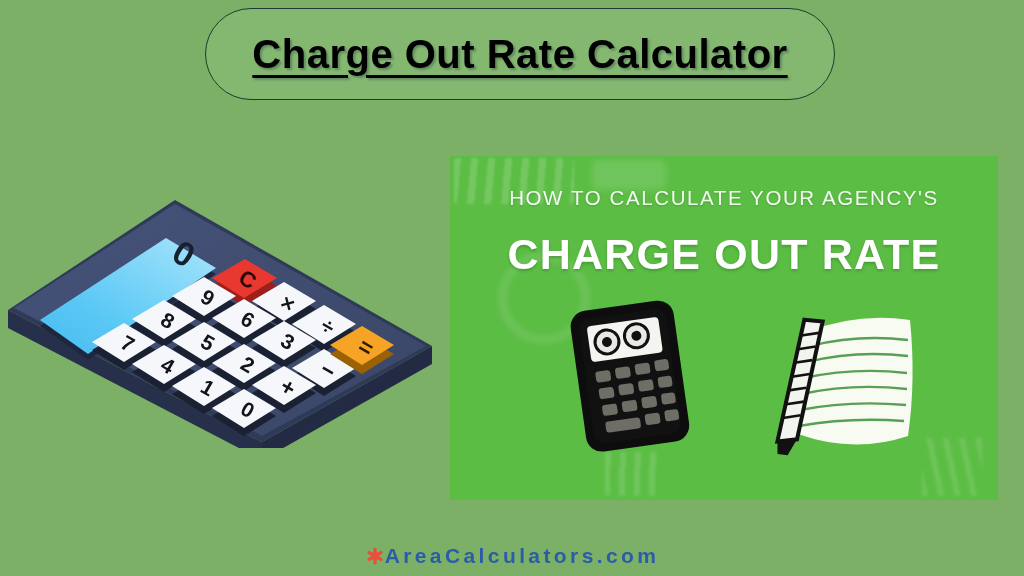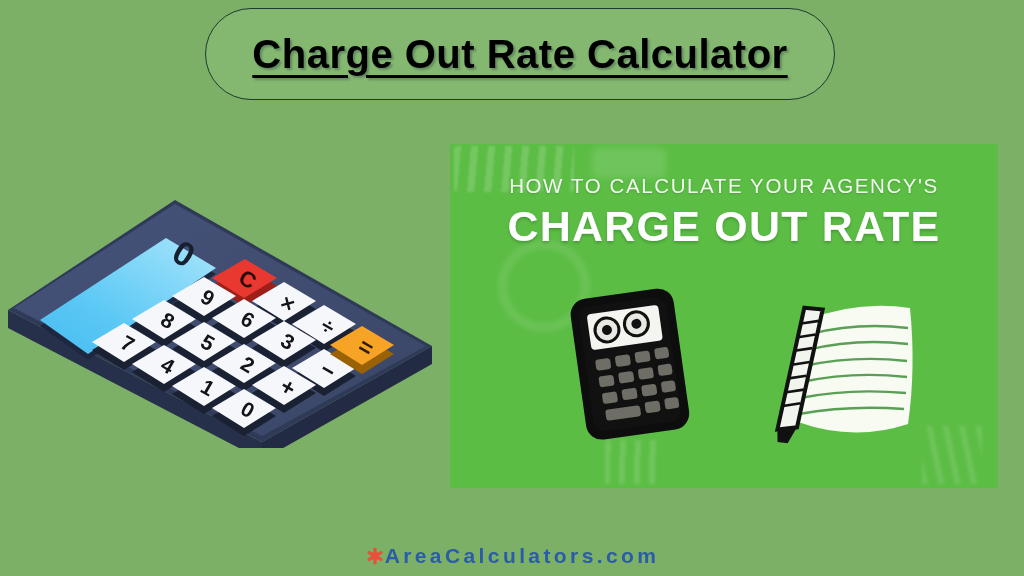"HOW TO CALCULATE YOUR AGENCY'S" #card { top: 144px -> 156px }
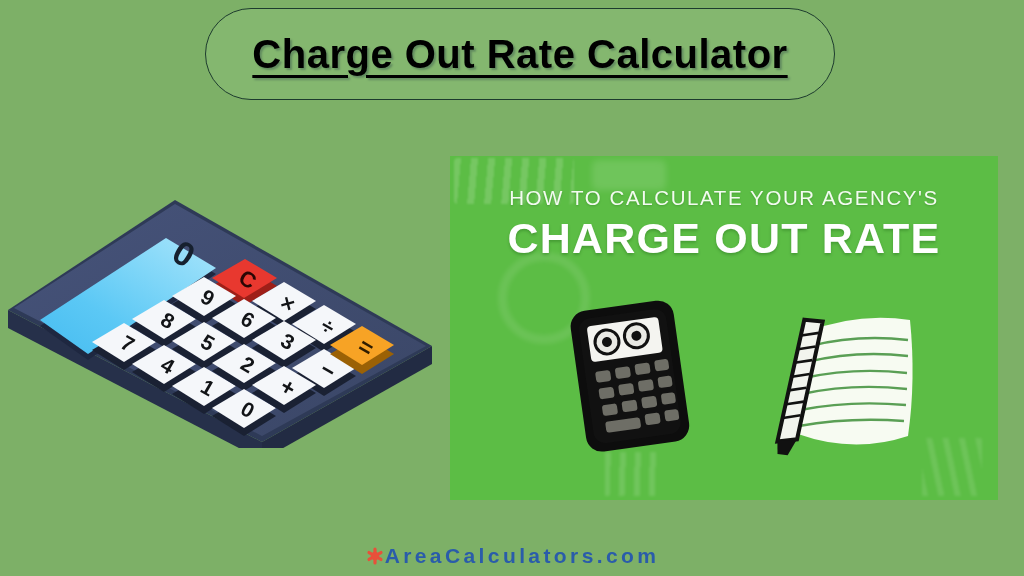"CHARGE OUT RATE" #card-title { margin-top: 4px -> 20px }
